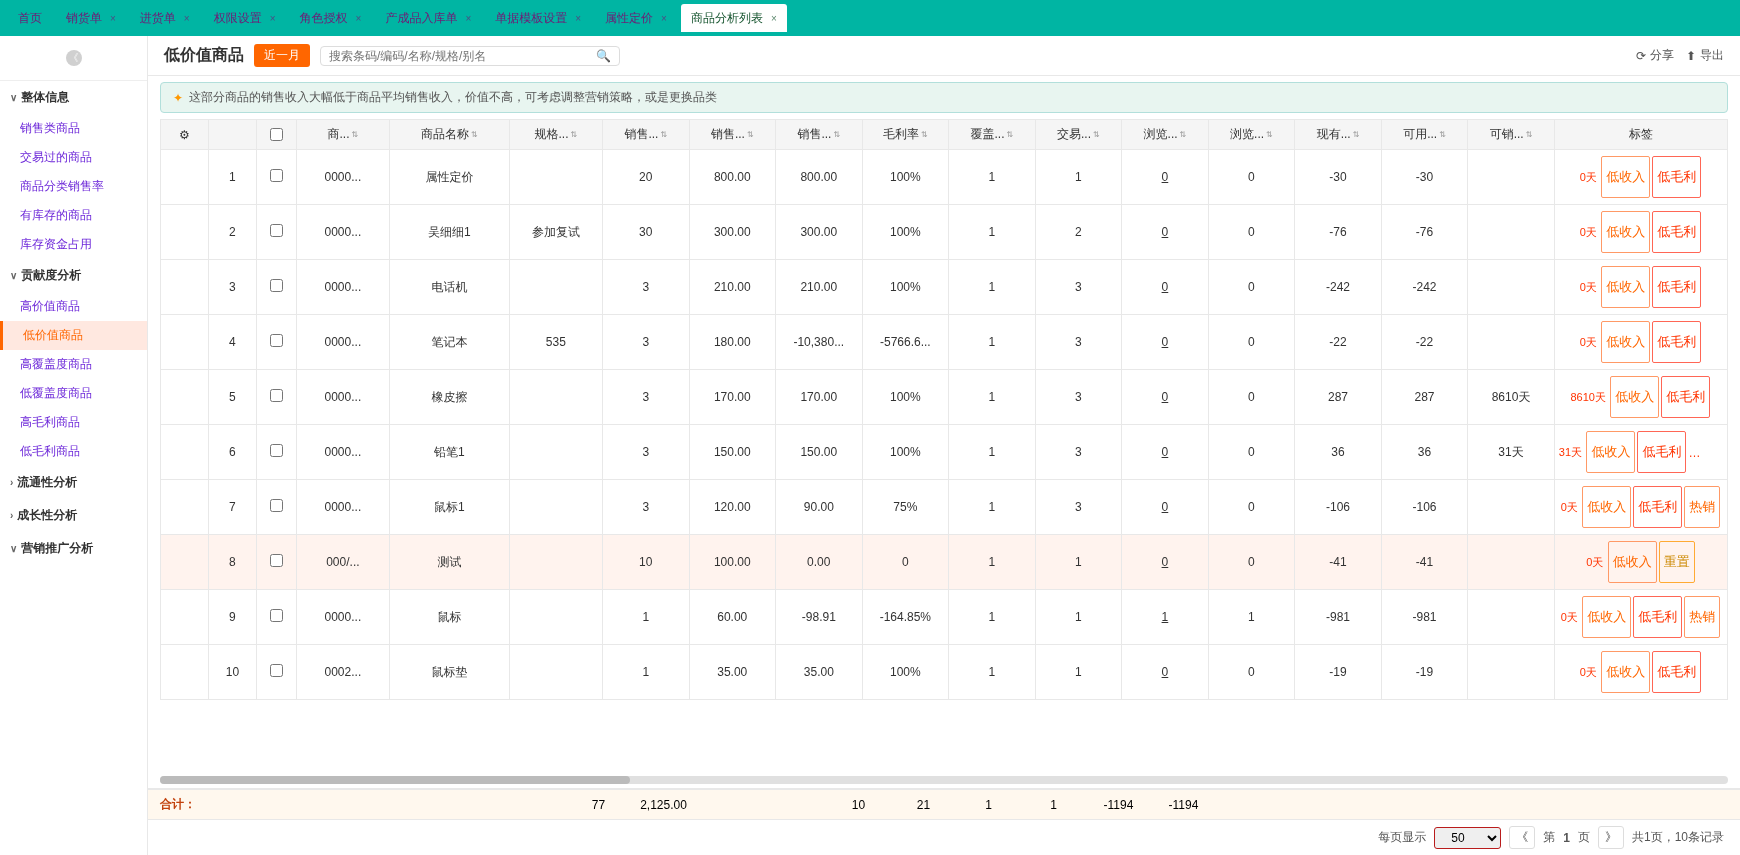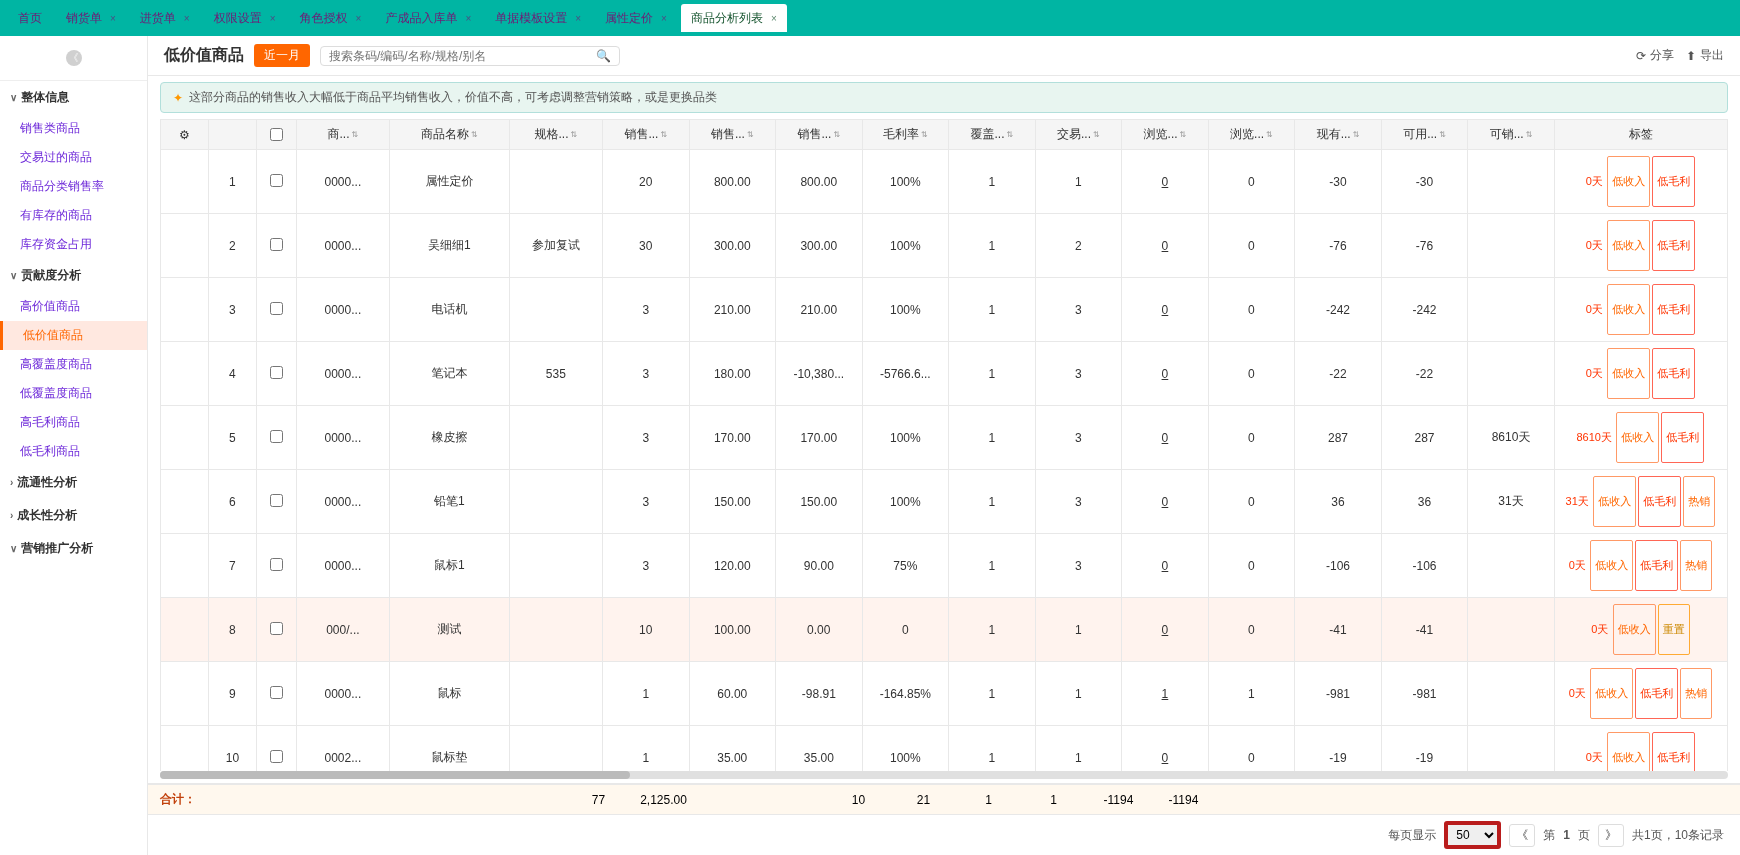"低收入" .tag { font-size: 11px -> 13px; padding: 17px 4px -> 11px 4px }
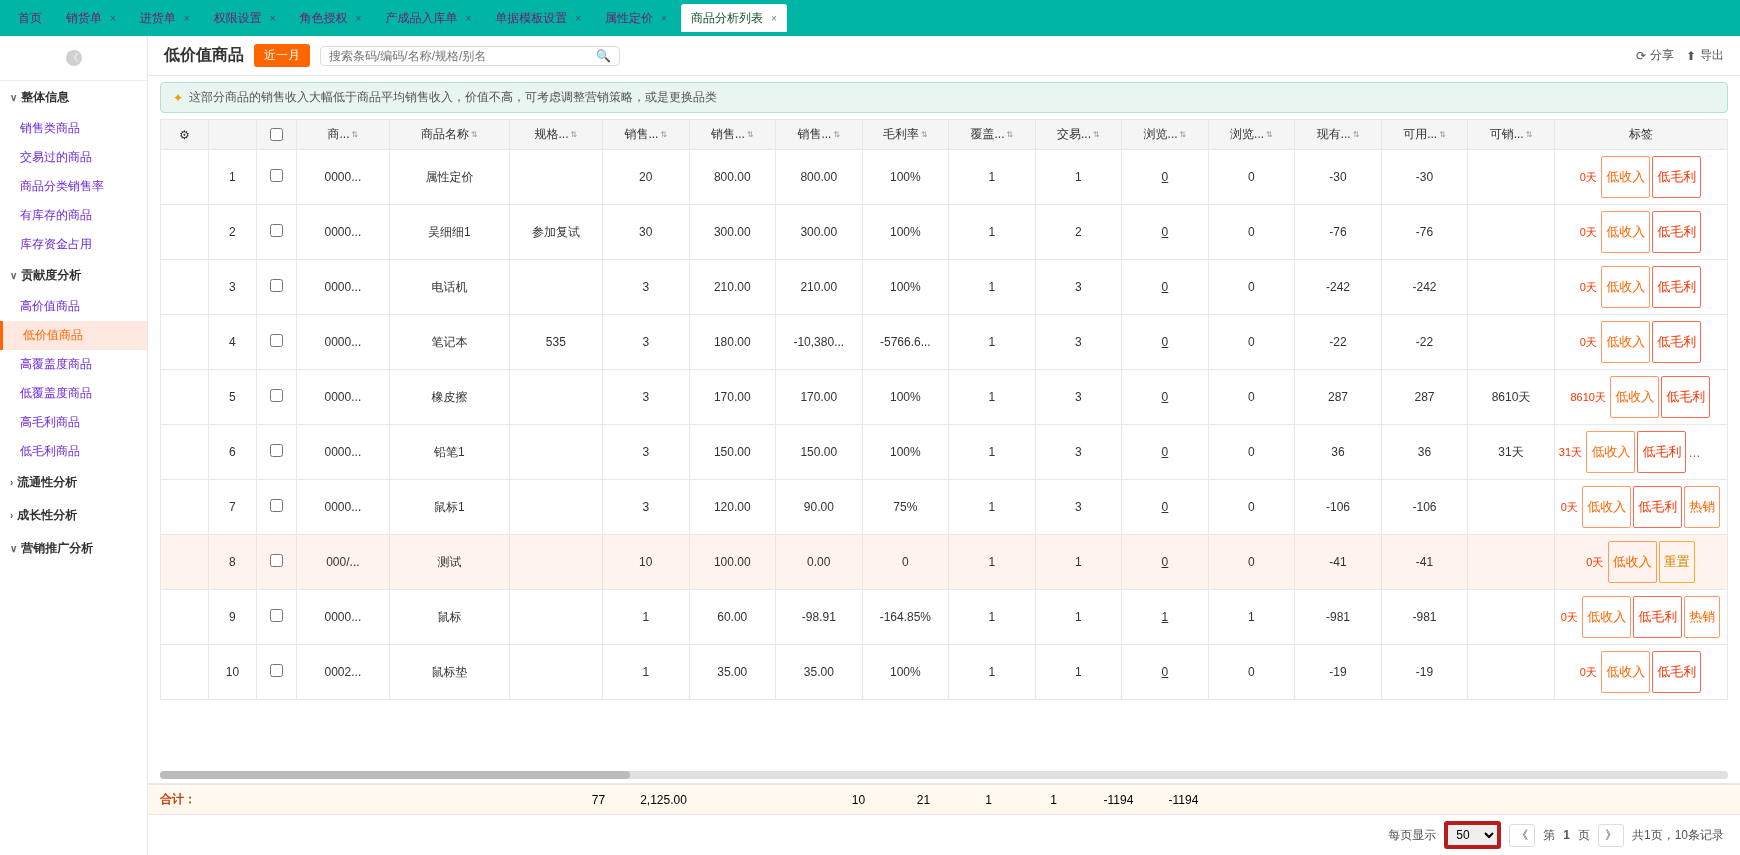"50" .page-size-select { border: 4px solid #b91c1c -> 1px solid #b91c1c; padding: 2px 4px -> 2px 12px }
